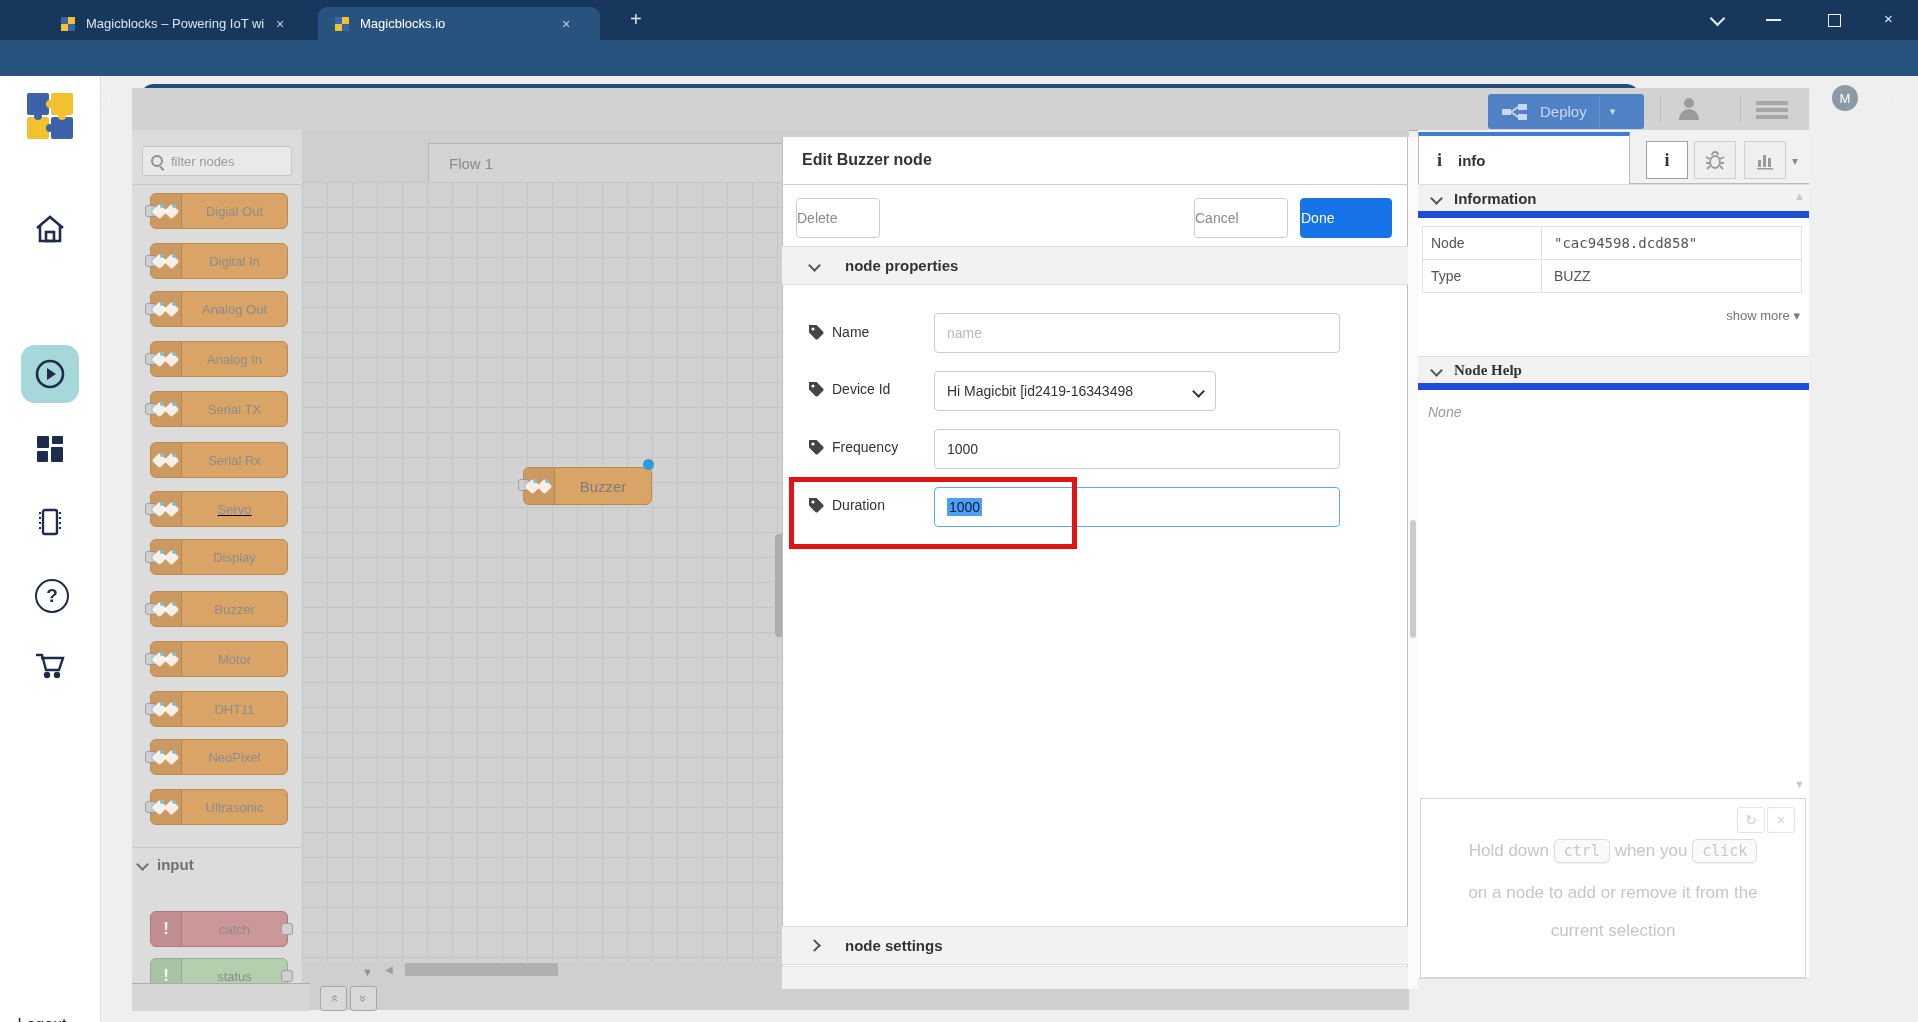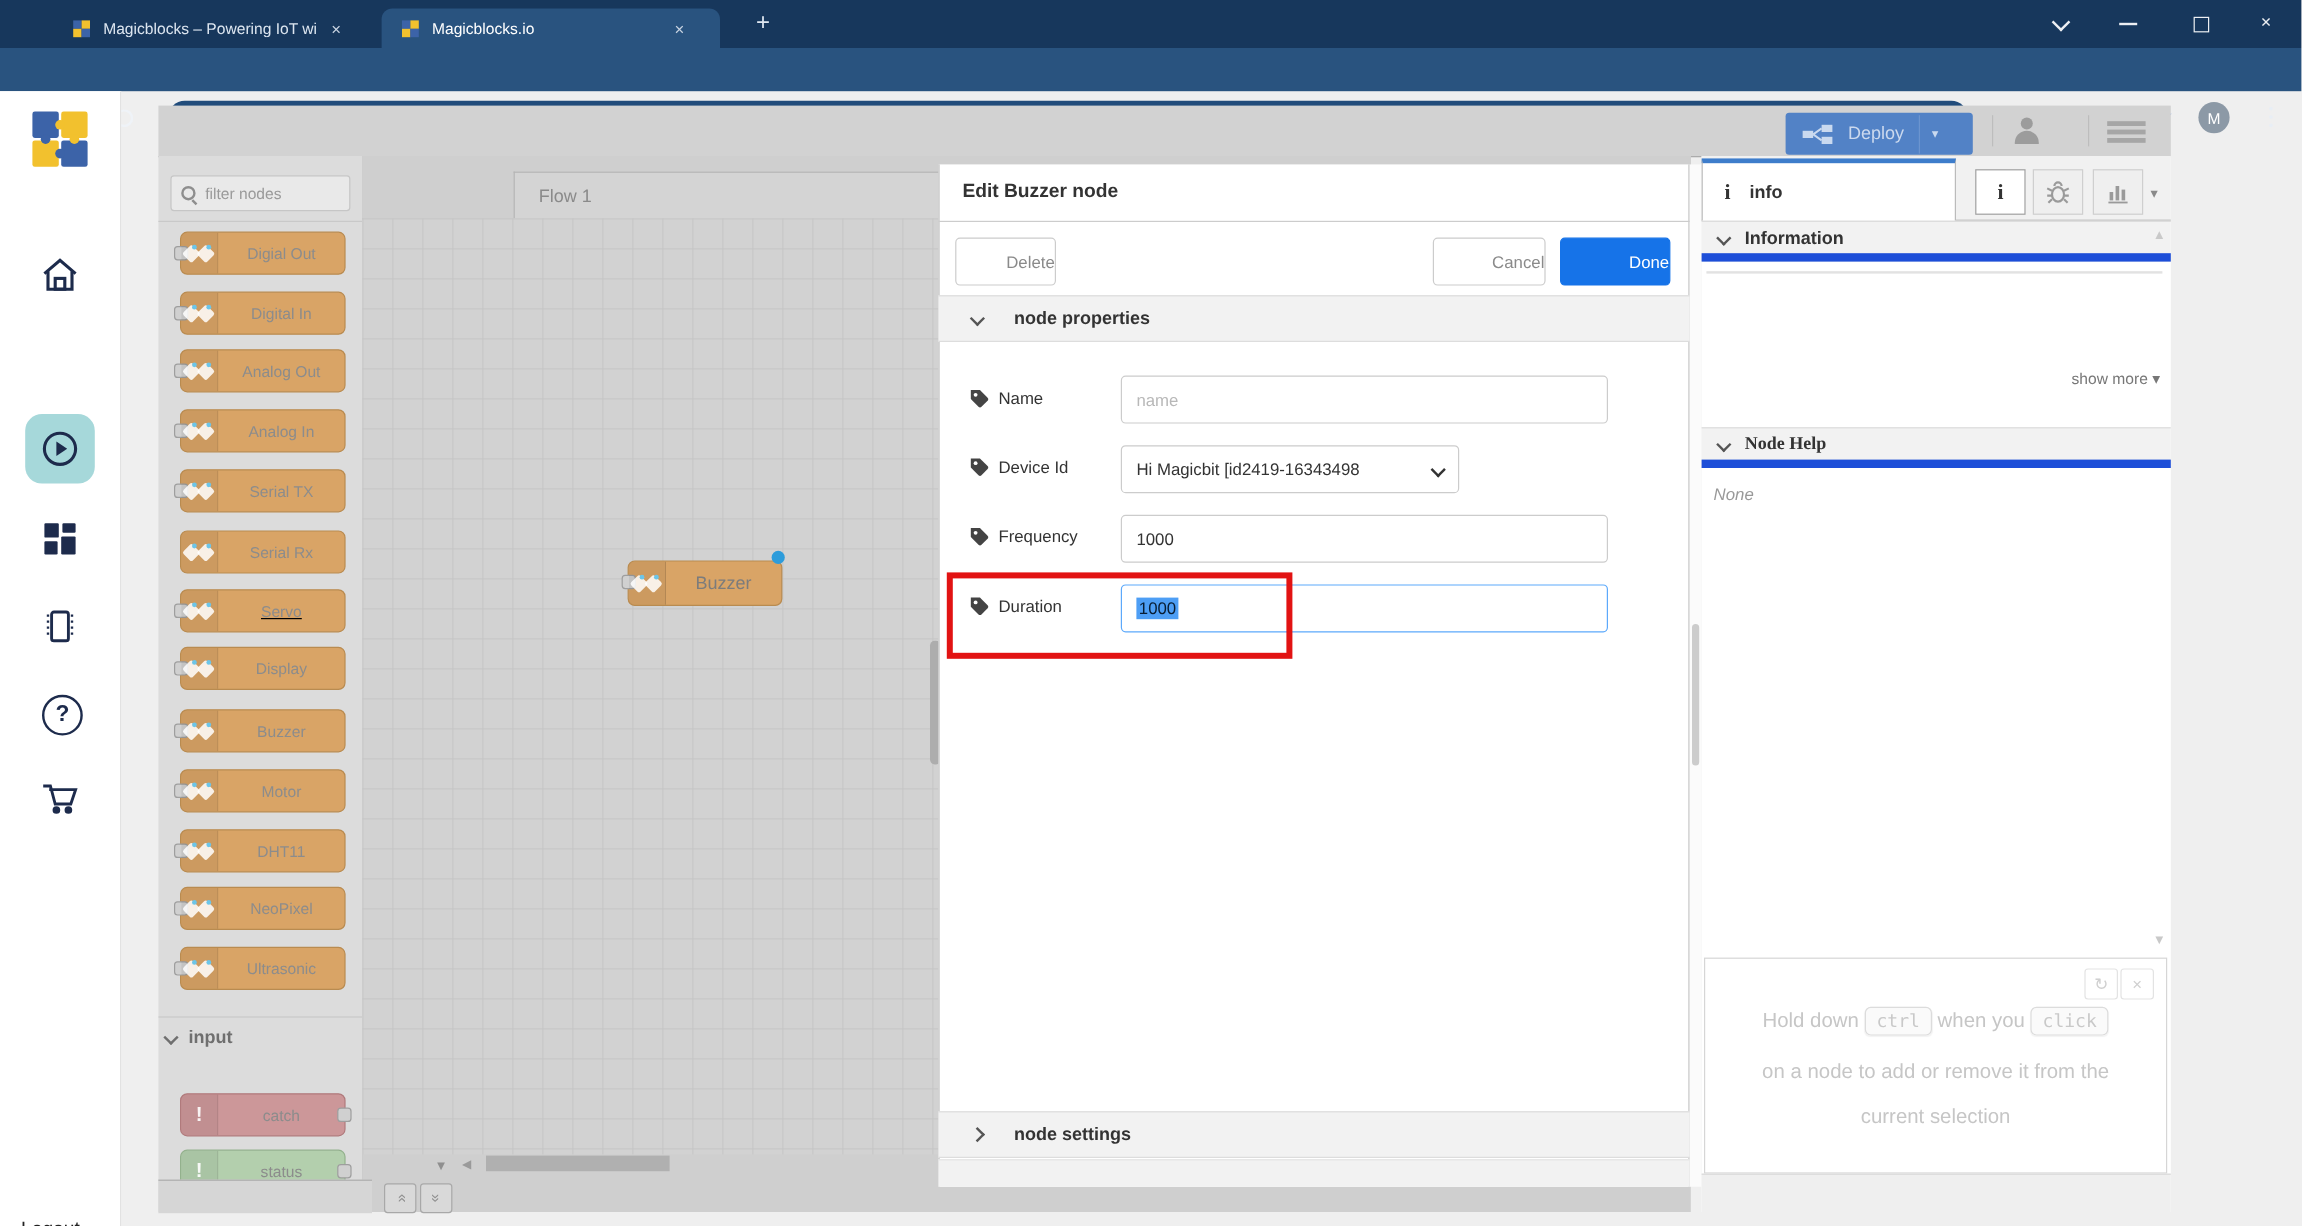"Delete" .dlgbtn { justify-content: flex-end -> flex-start }
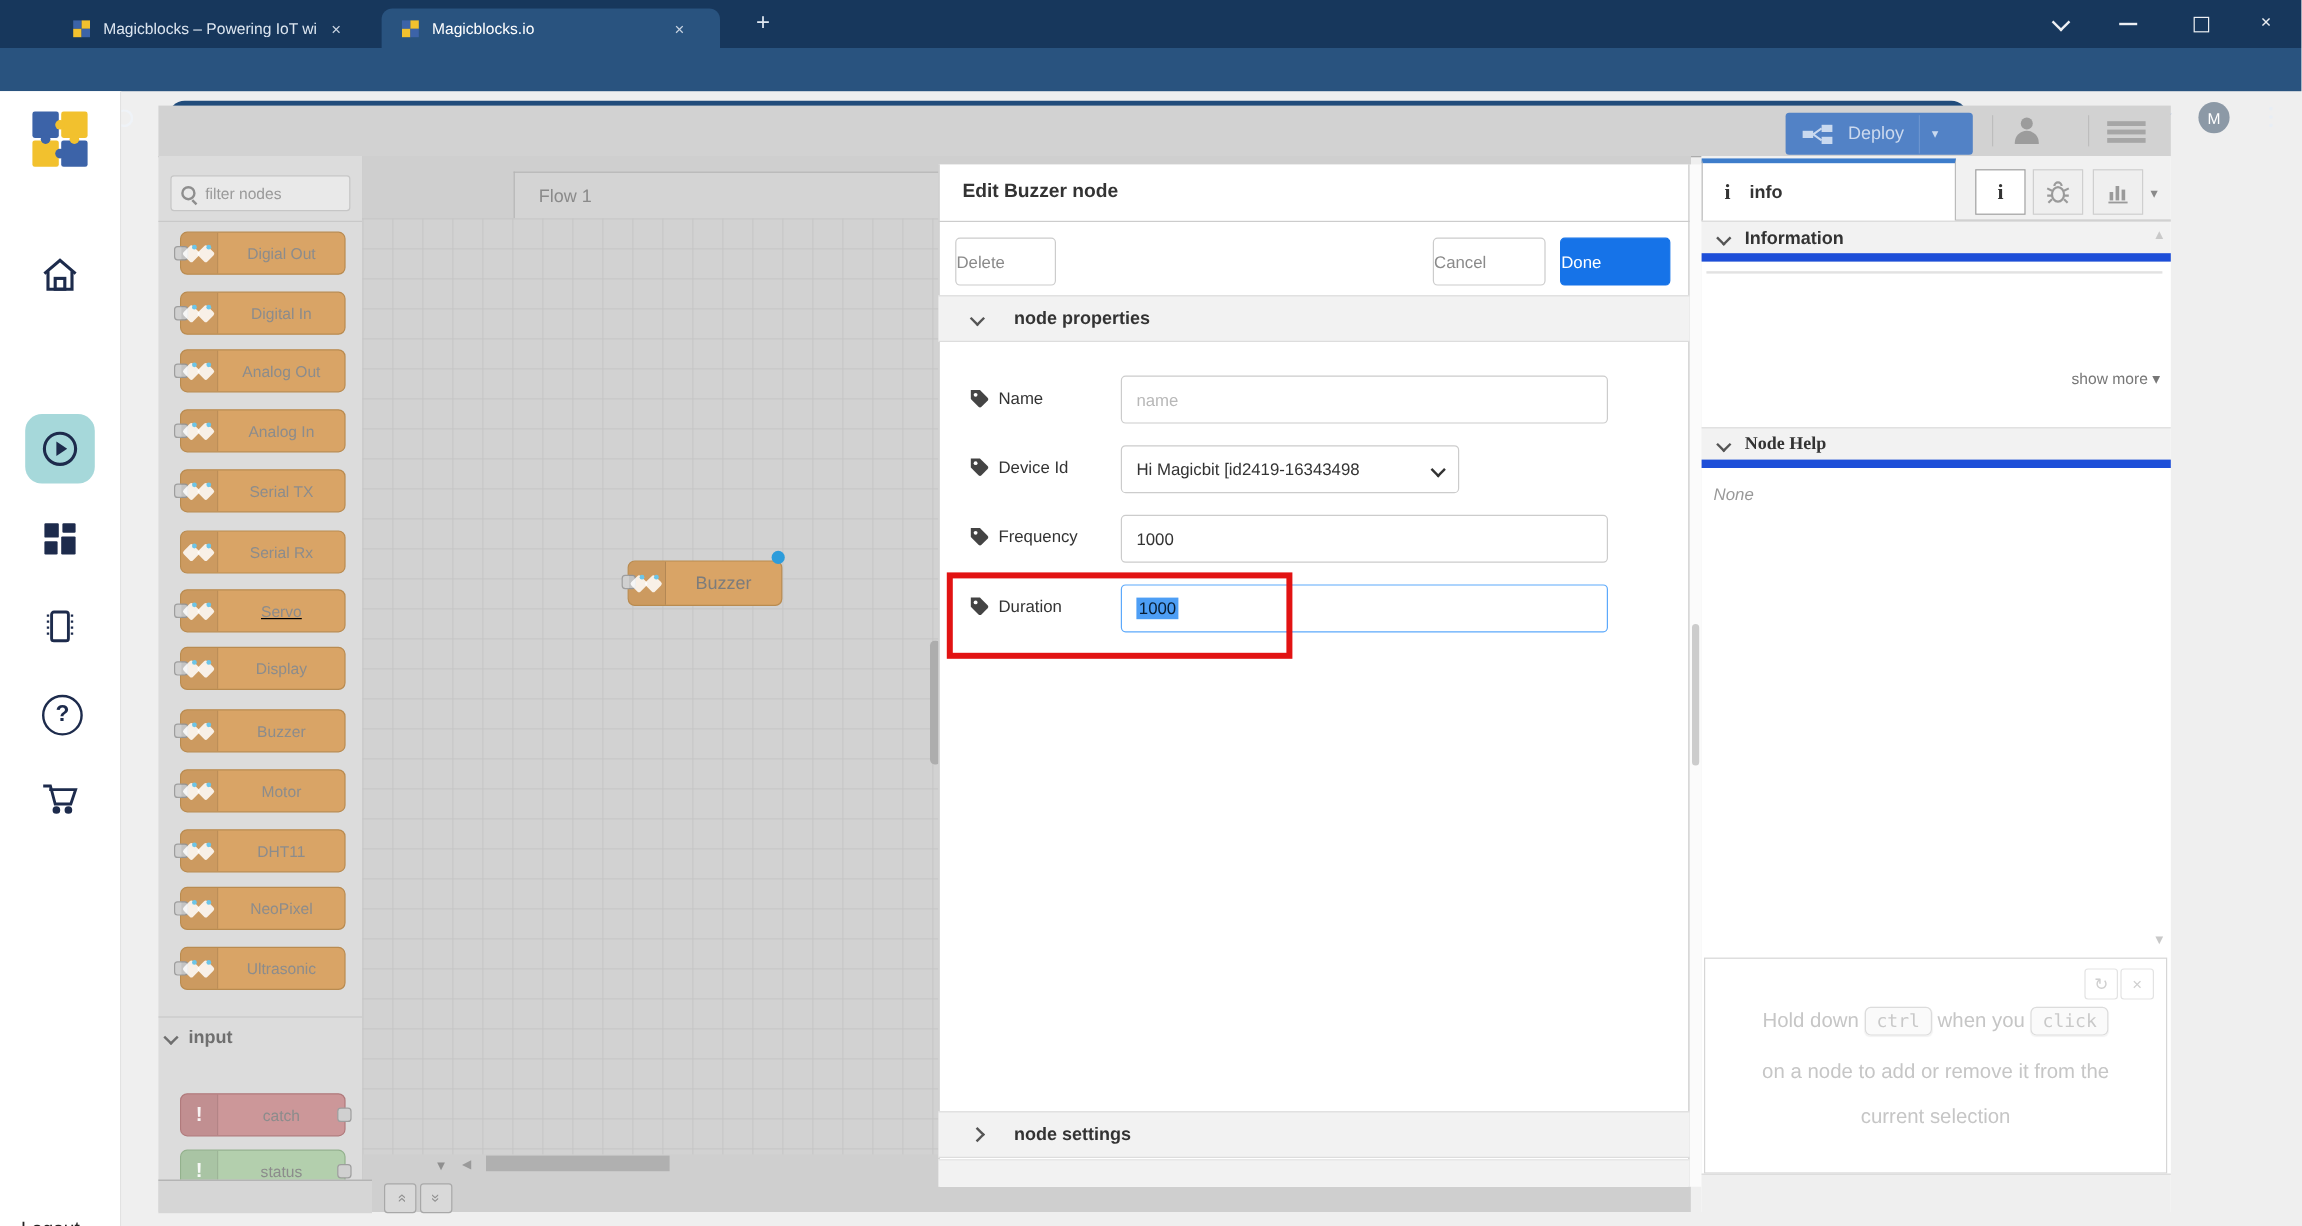"Node" div.irow { html: none -> <div> <span>Node</span> <span>"cac94598.dcd858"</span> </div> }
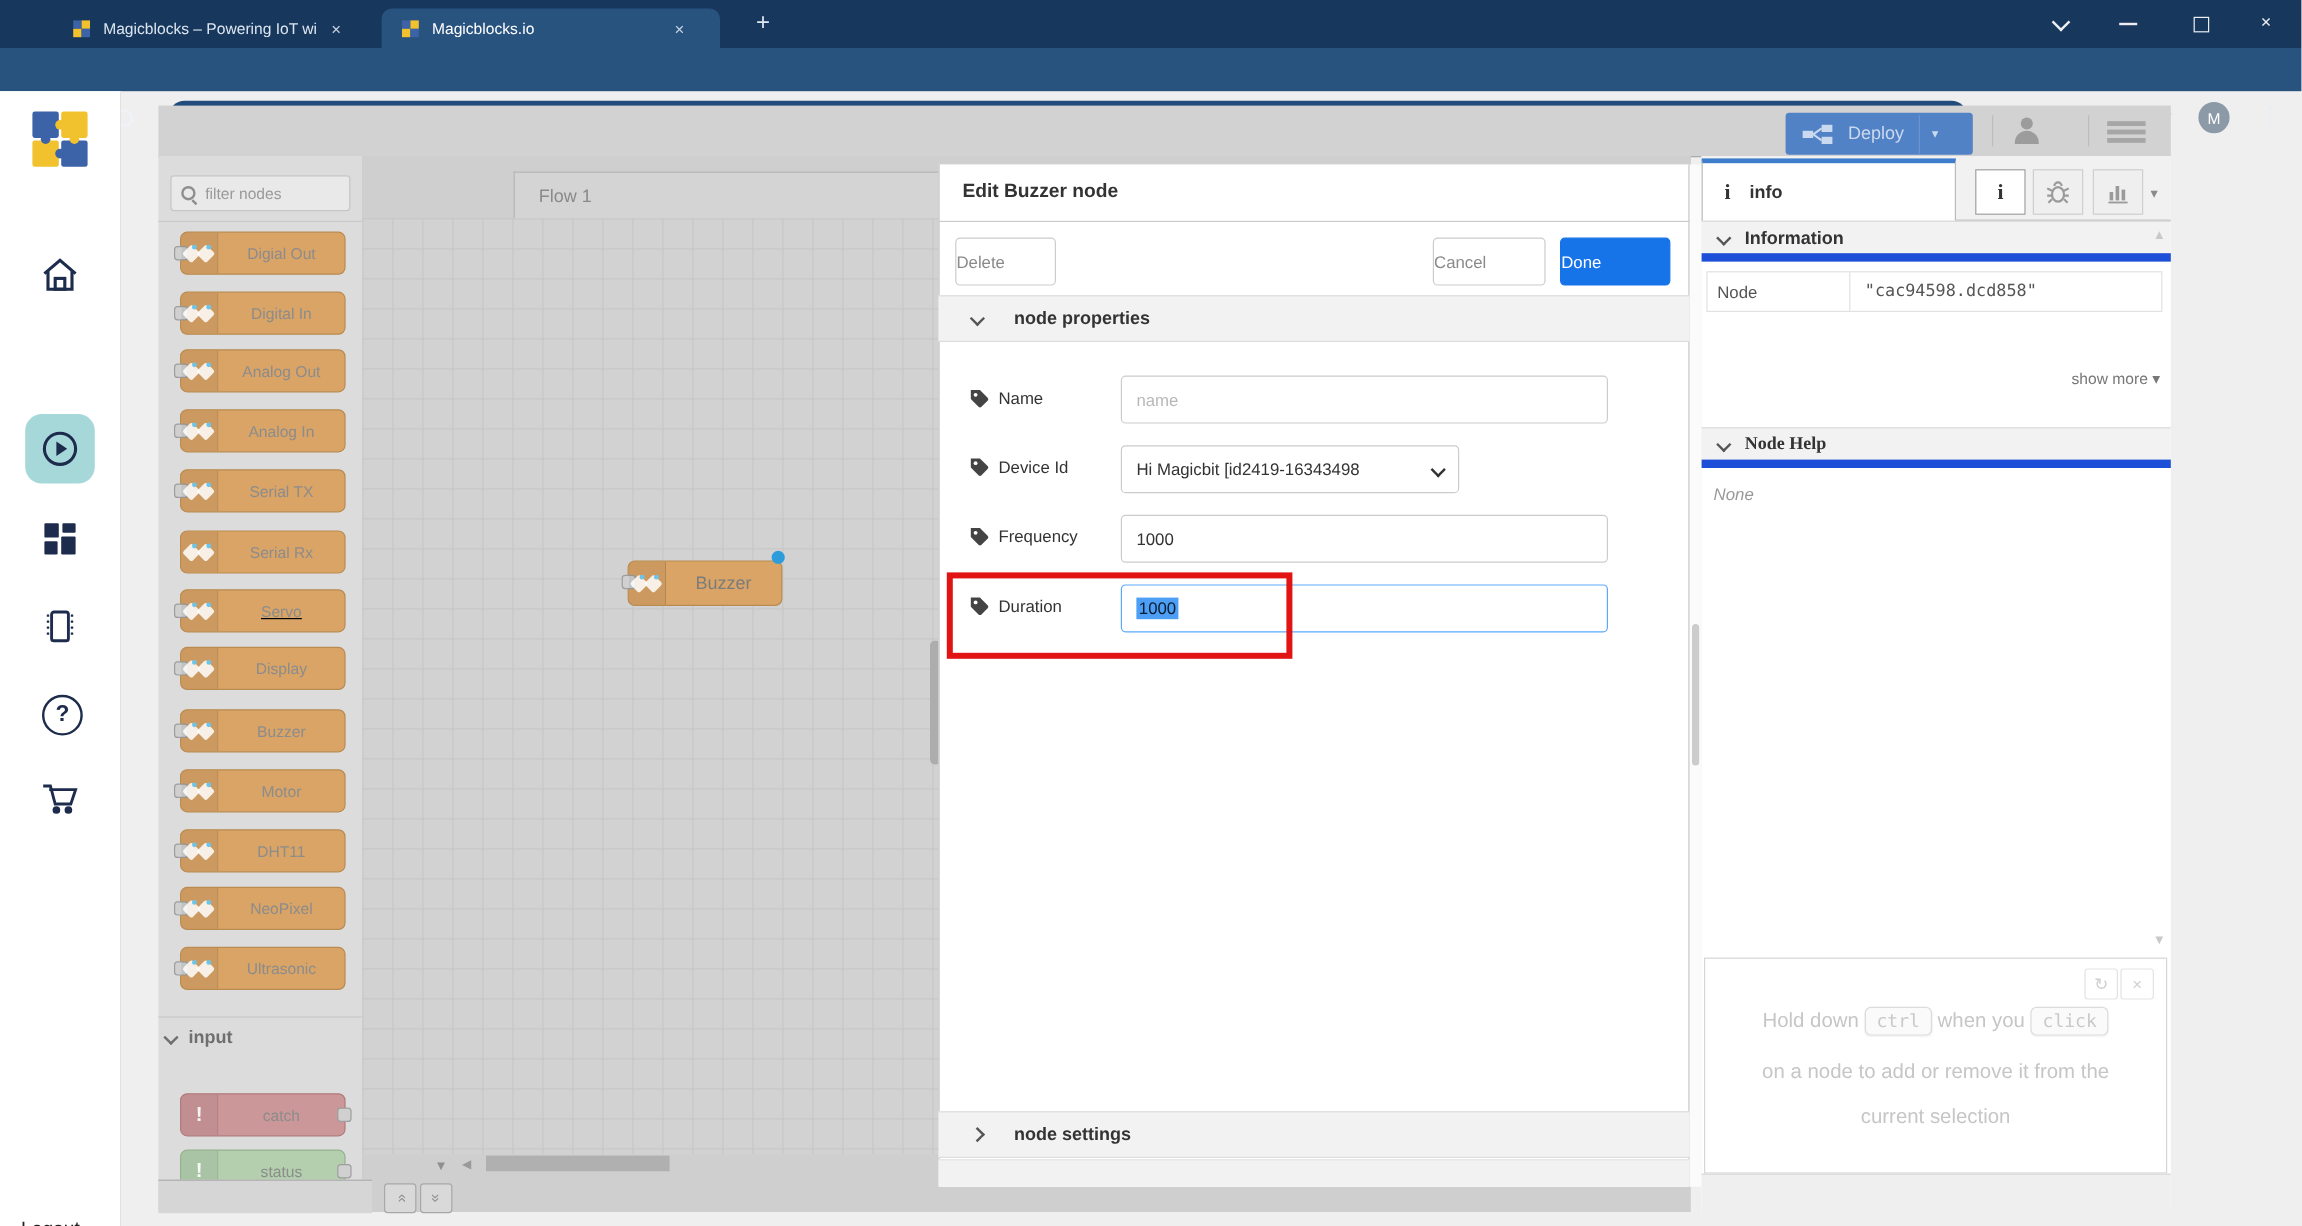"Type" div.irow { html: none -> <div> <span>Type</span> <span>BUZZ</span> </div> }
